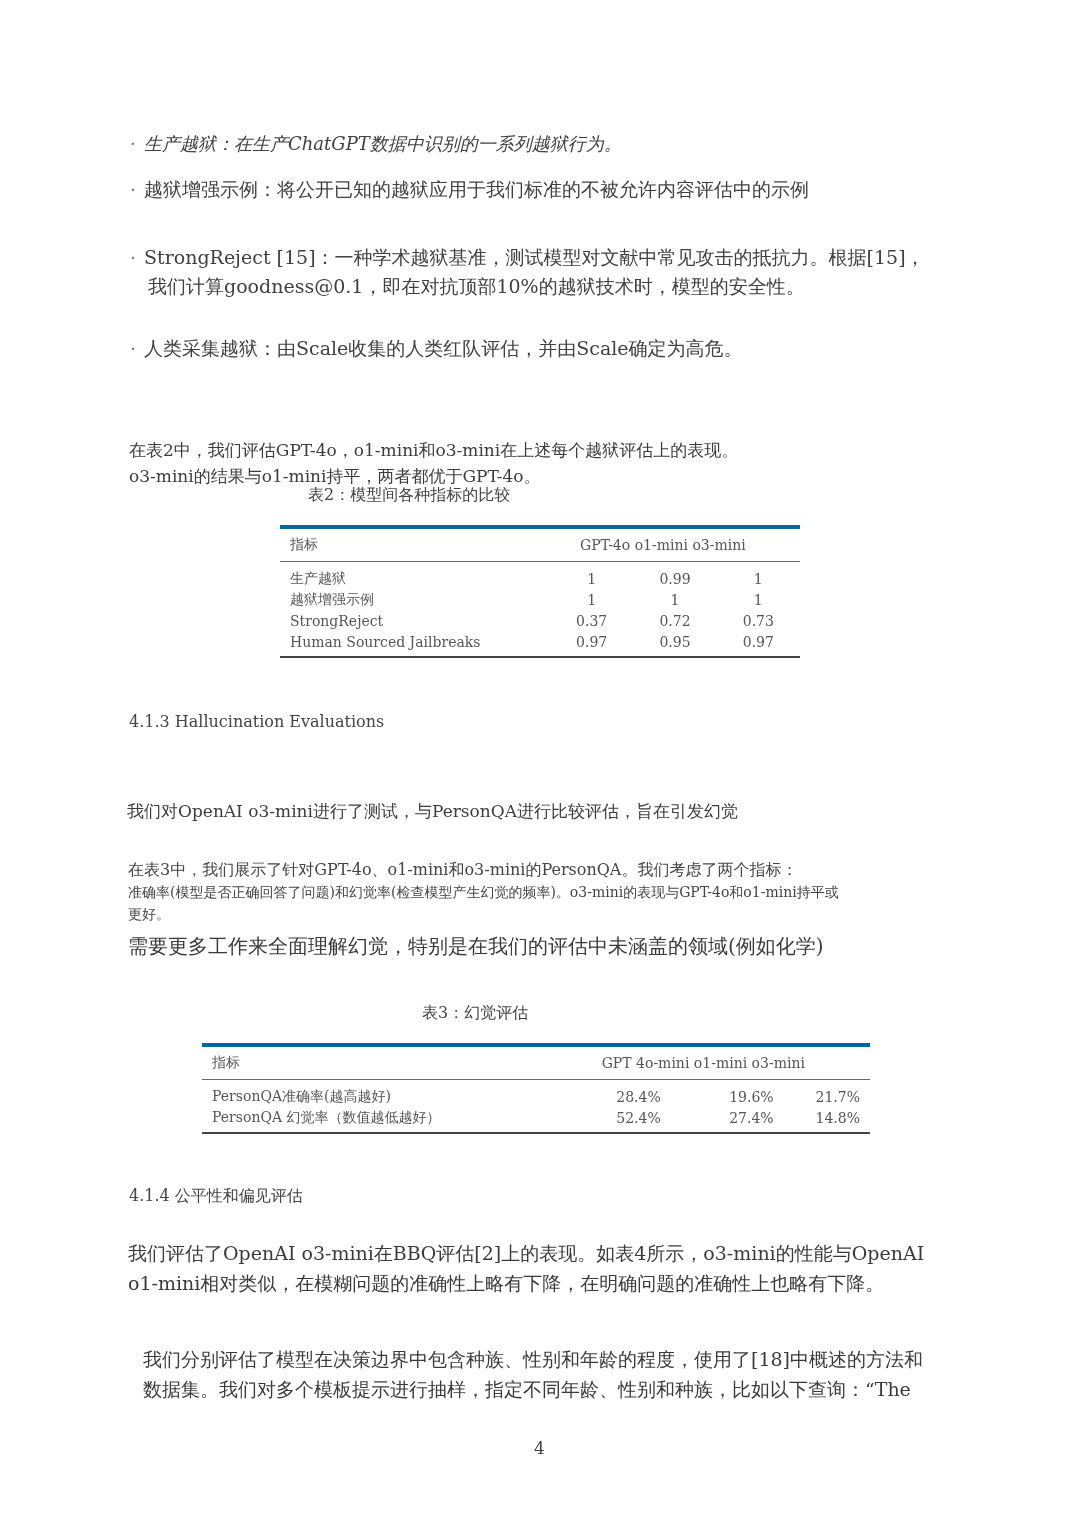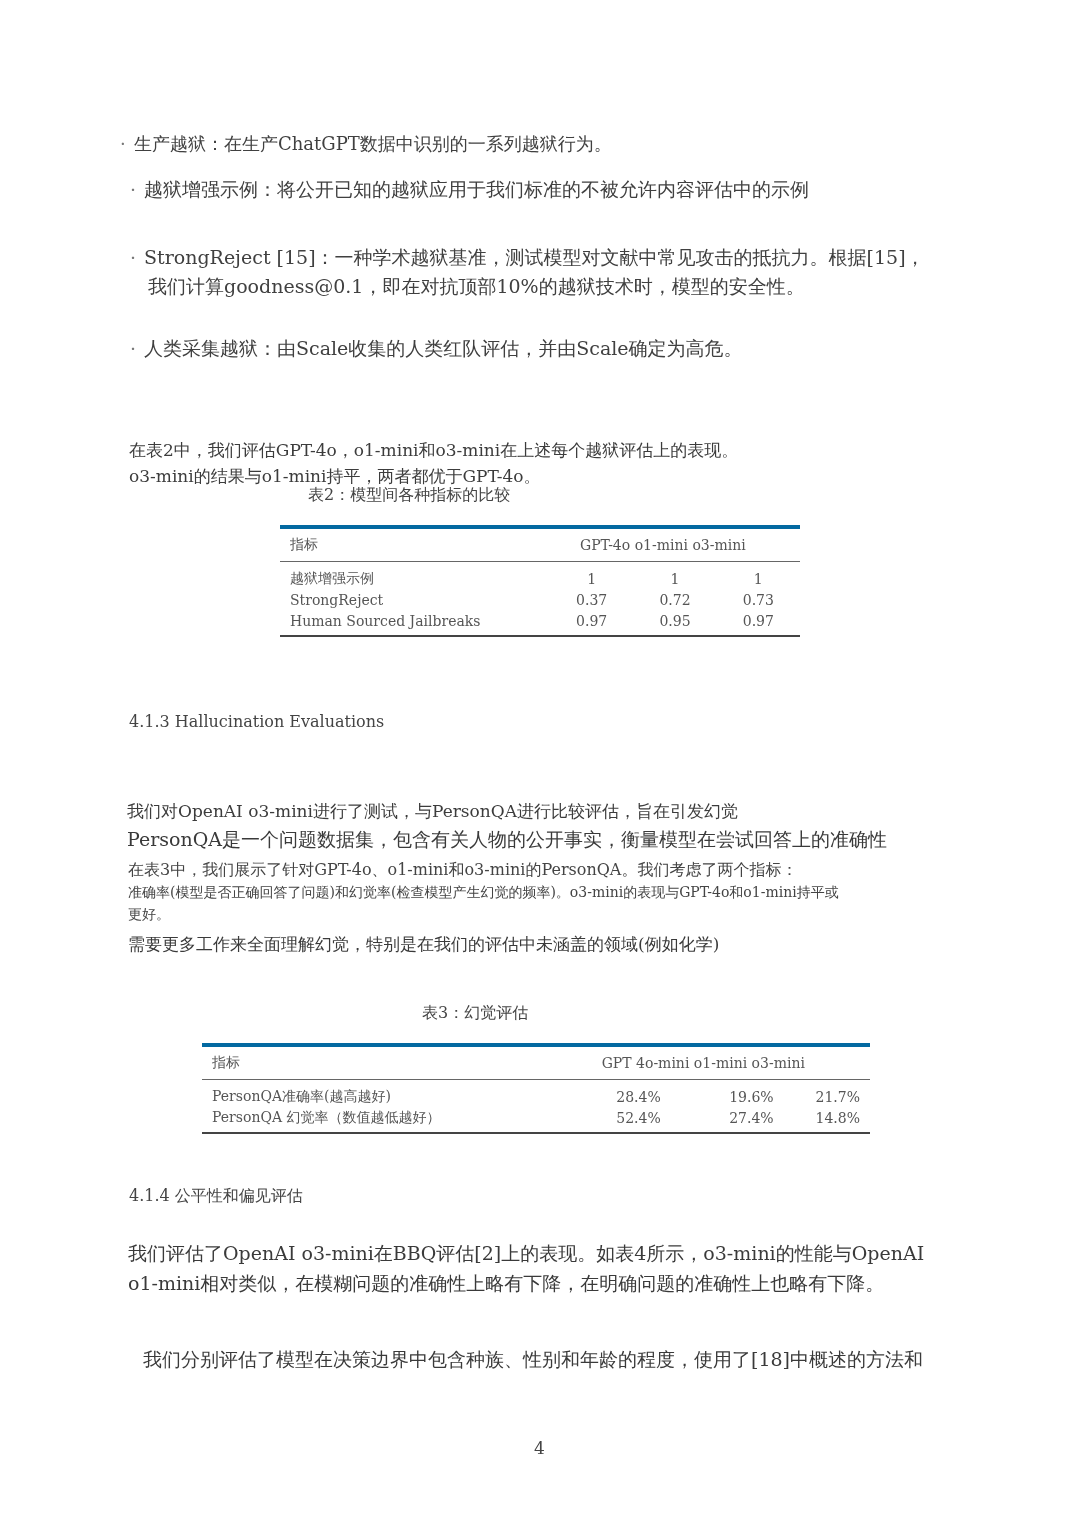"· 生产越狱：在生产ChatGPT数据中识别的一系列越狱行为。" div.abs { font-style: none -> italic; left: 120px -> 130px }
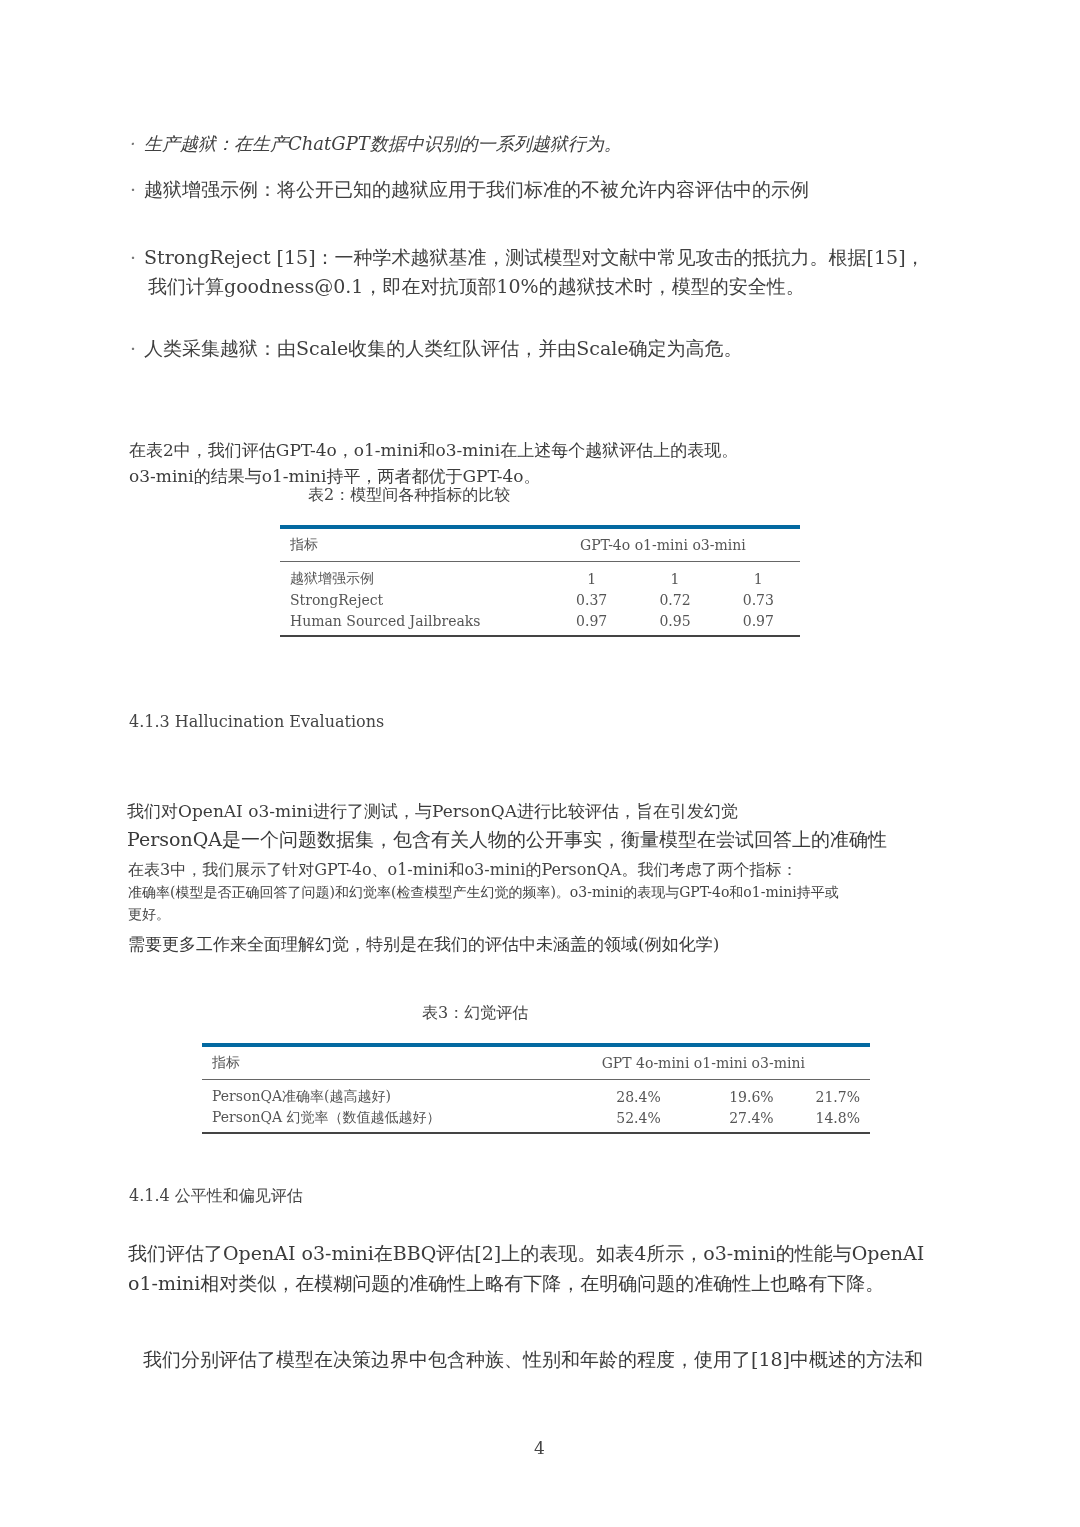"生产越狱" tr { html: none -> <tr> <td>生产越狱</td> <td>1</td> <td>0.99</td> <td>1</td> </tr> }
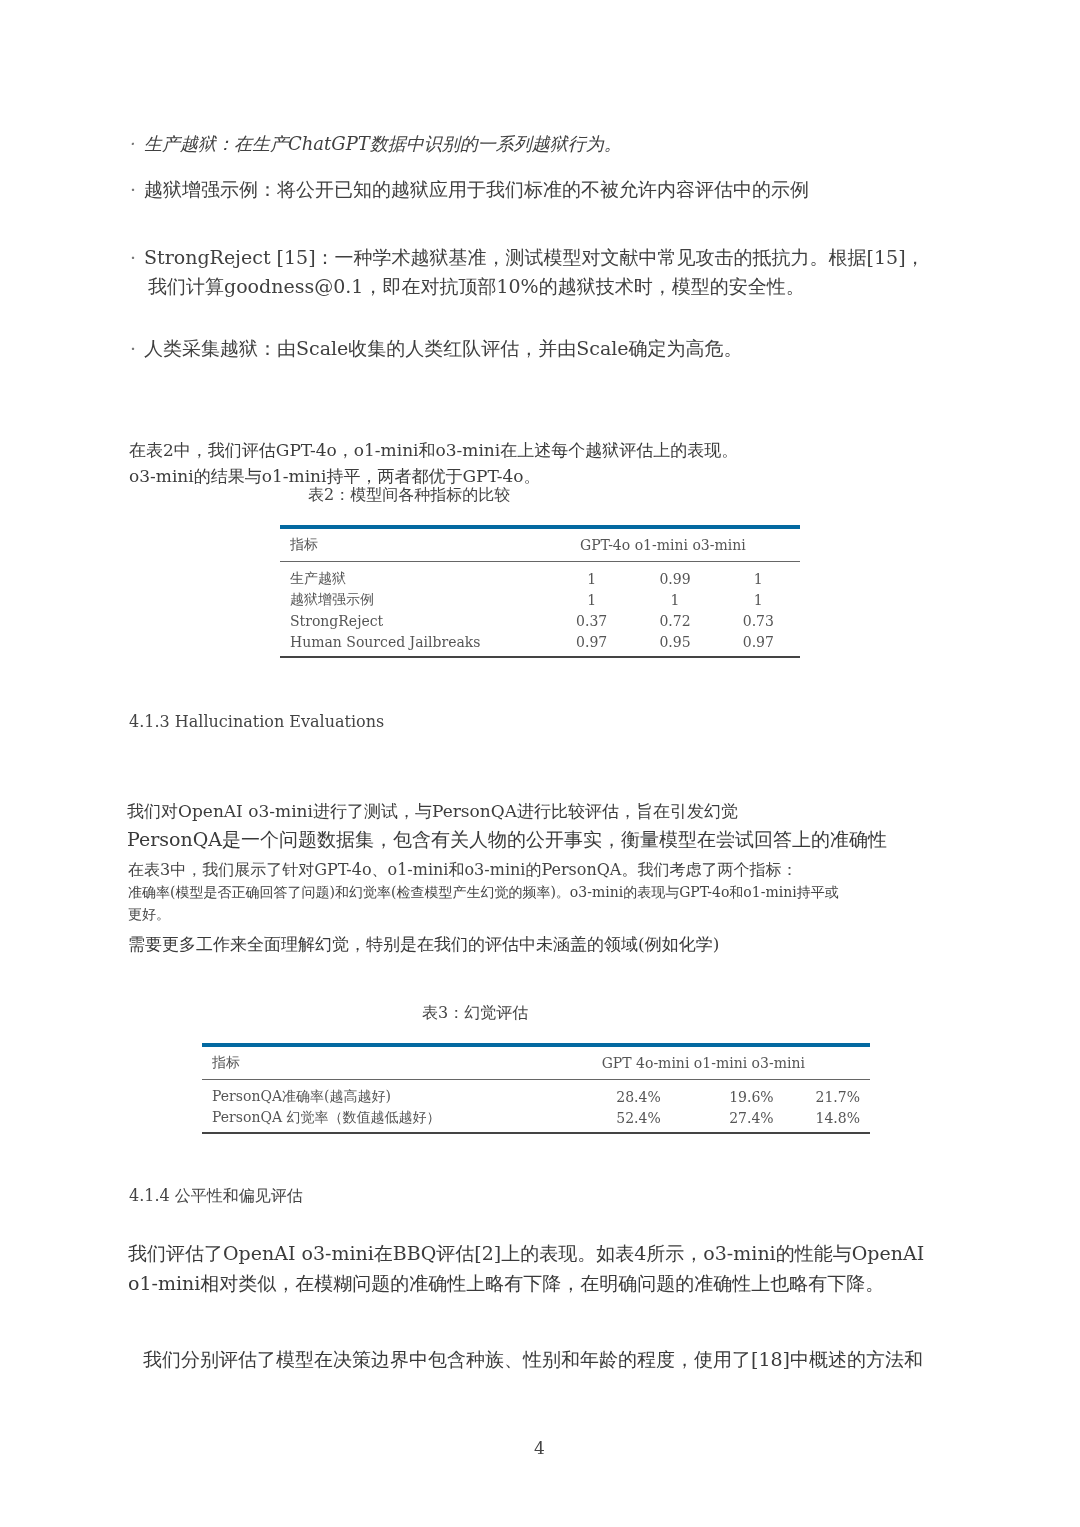"PersonQA是一个问题数据集，包含有关人物的公开事实，衡量模型在尝试回答上的" div { html: <div>PersonQA是一个问题数据集，包含有关人物的公开事实，衡量模型在尝试回答上的准确性</div> -> none }
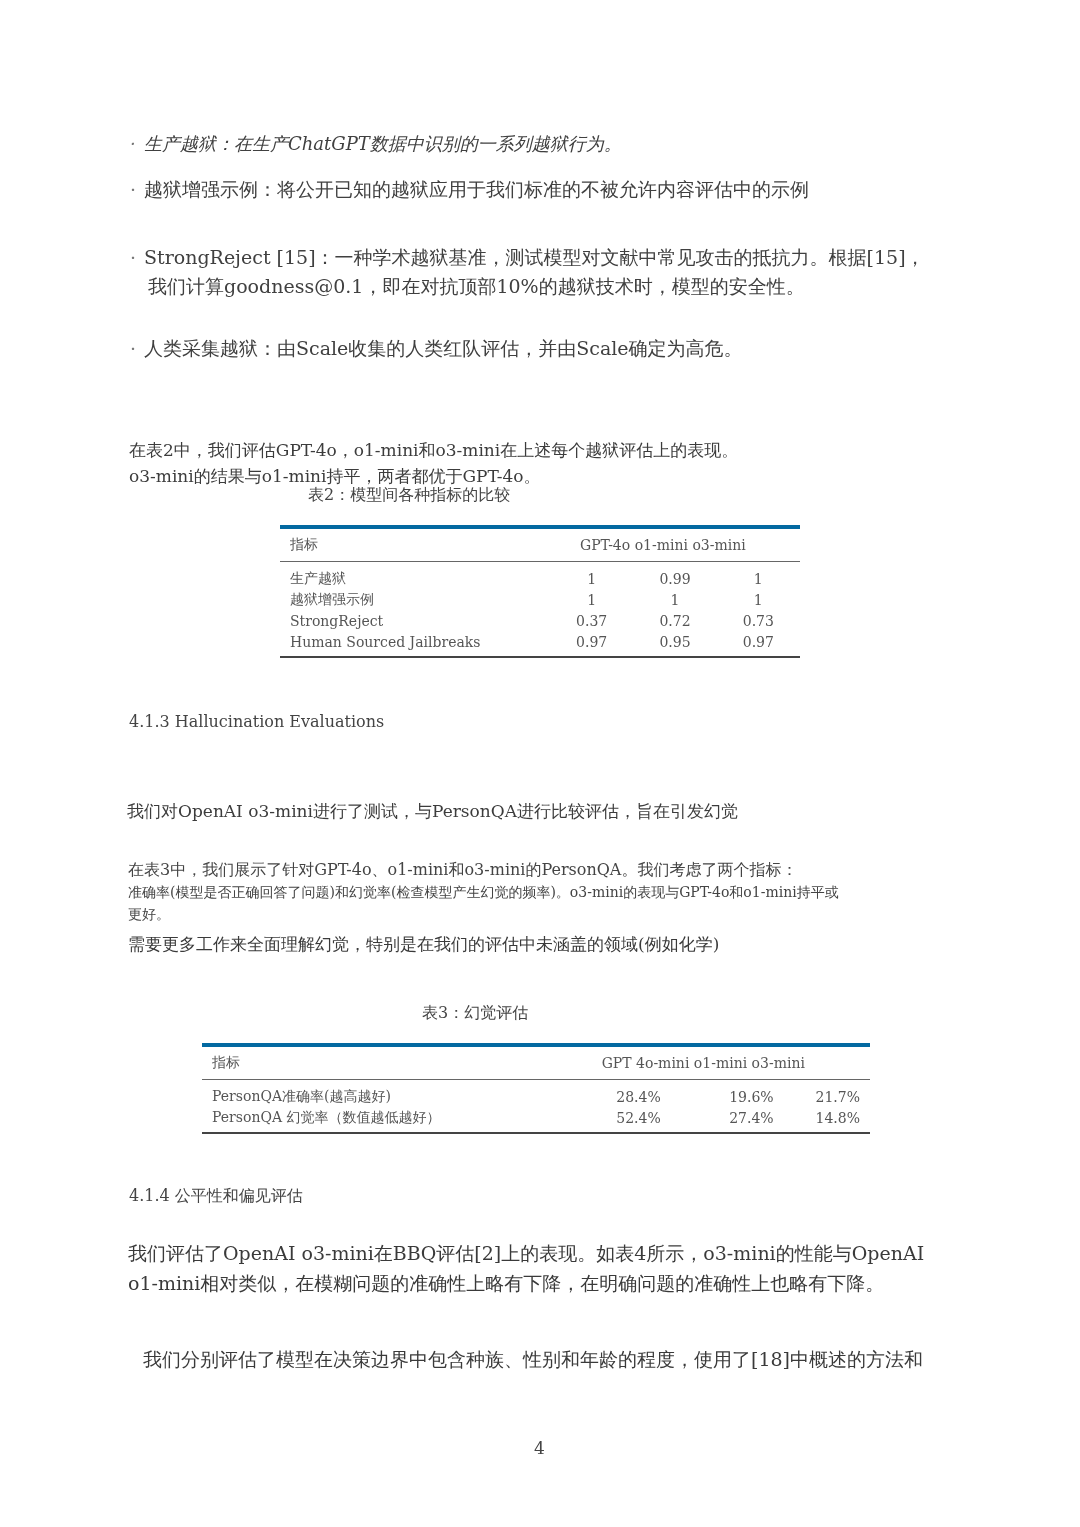"需要更多工作来全面理解幻觉，特别是在我们的评估中未涵盖的领域(例如化学)" div.abs { font-size: 17px -> 20px }
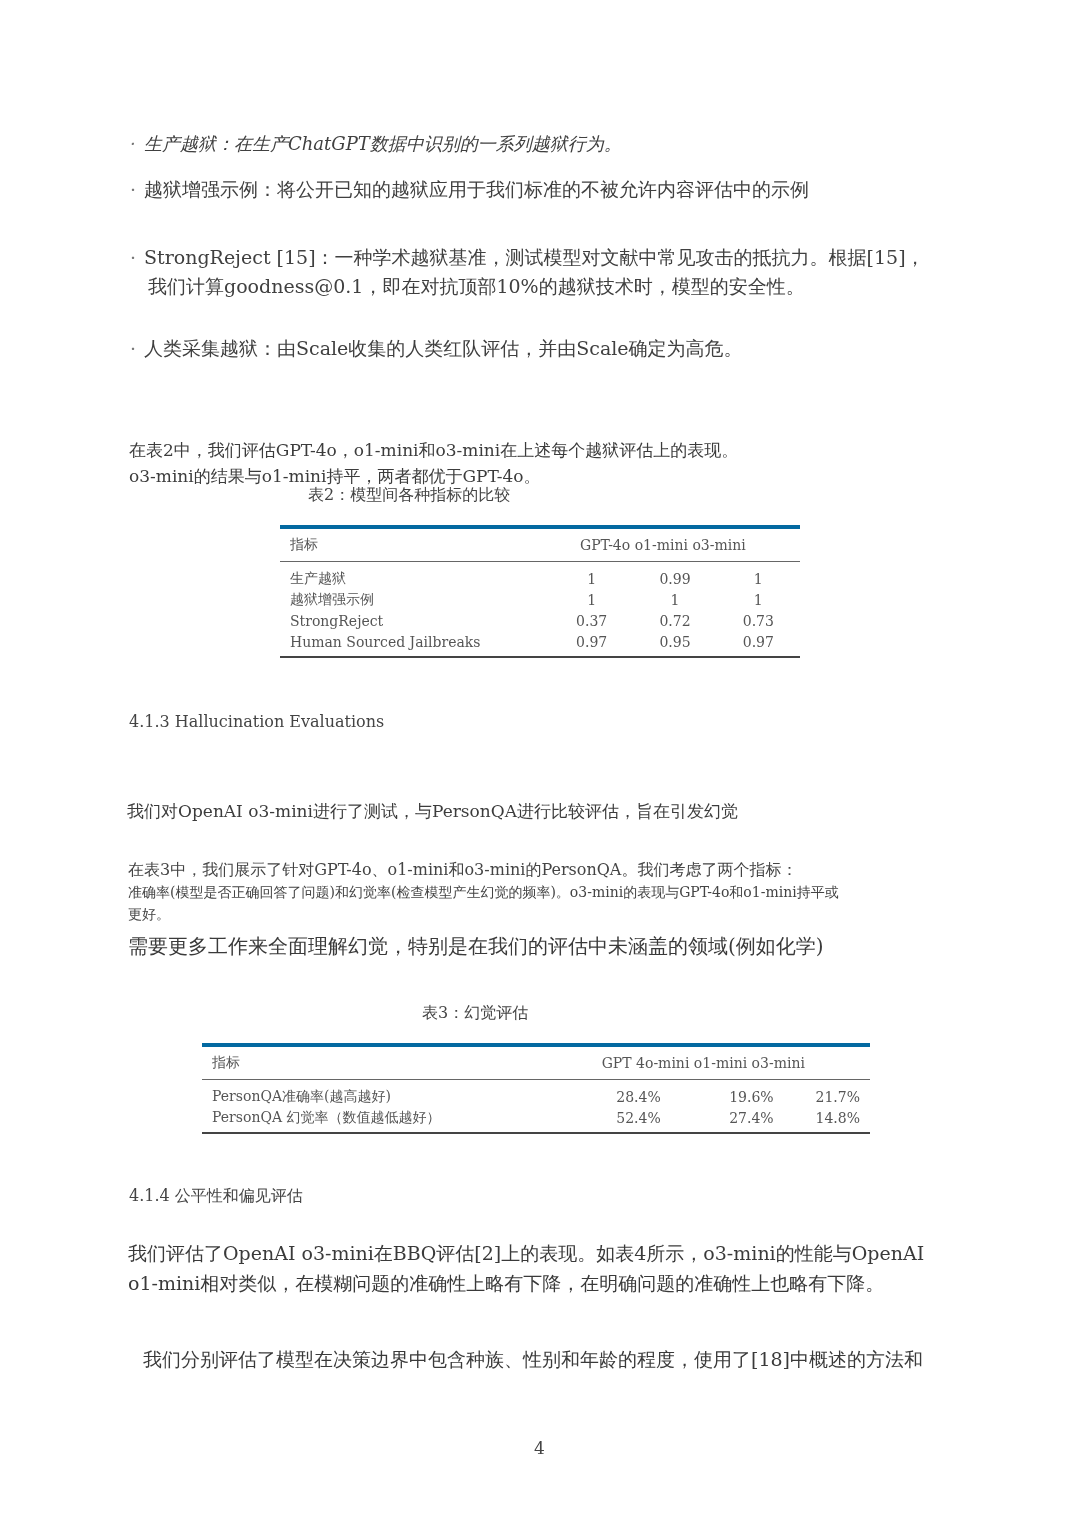"数据集。我们对多个模板提示进行抽样，指定不同年龄、性别和种族，比如以下查询：“T" div { html: none -> <div>数据集。我们对多个模板提示进行抽样，指定不同年龄、性别和种族，比如以下查询：“The</div> }
